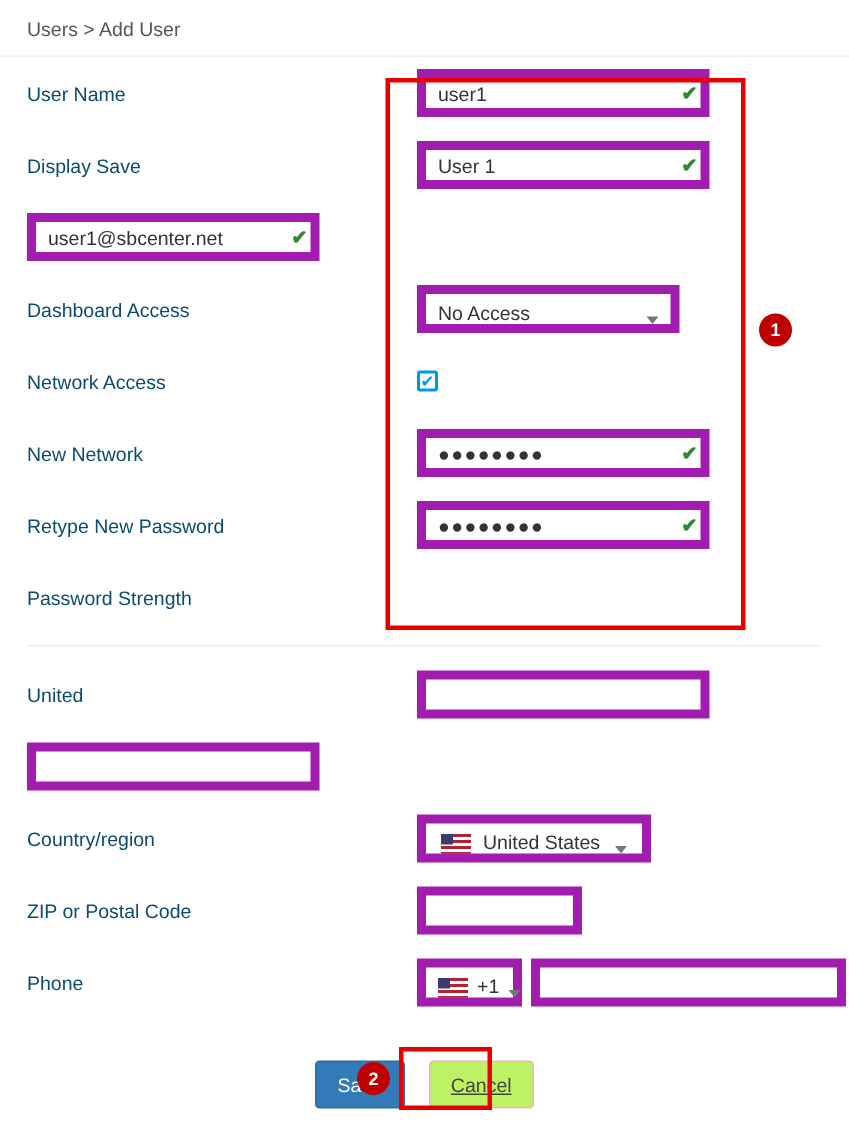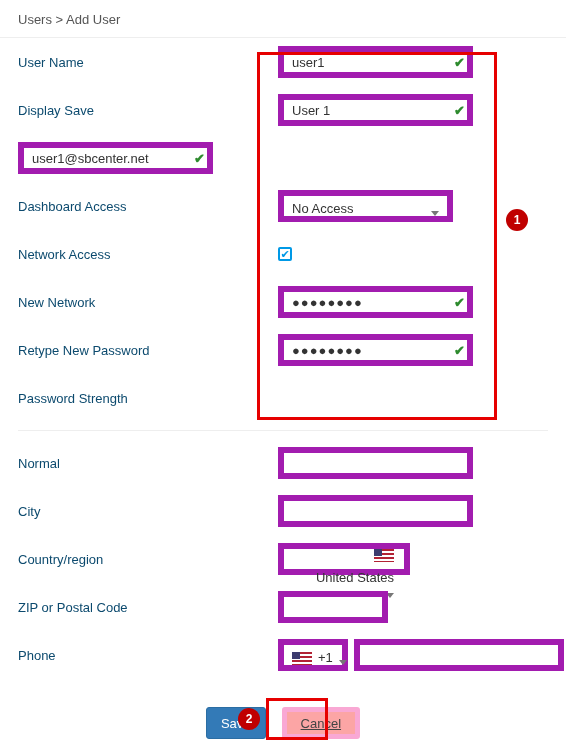"Normal" div.label-col { text: Normal -> United }
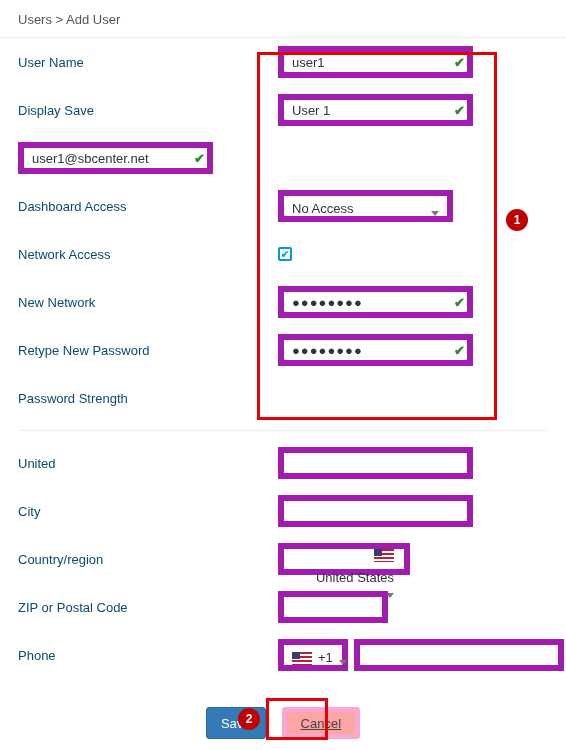"City" div.label-col { html: <div>City</div> -> none }
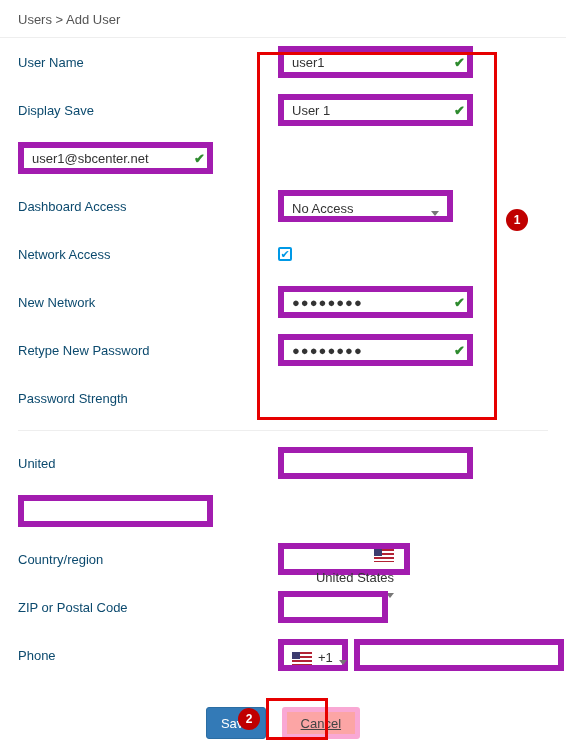"United States" .w-country { flex-direction: column -> none; width: 132px -> 156px }
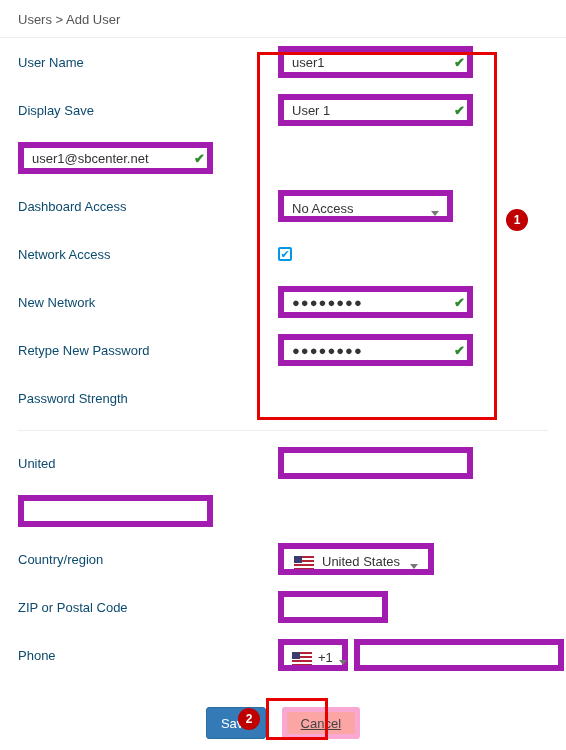"Cancel" .btn-default { background: #fca5a5 -> #bef264; border: 5px solid #f9a8d4 -> 1px solid #f9a8d4 }
